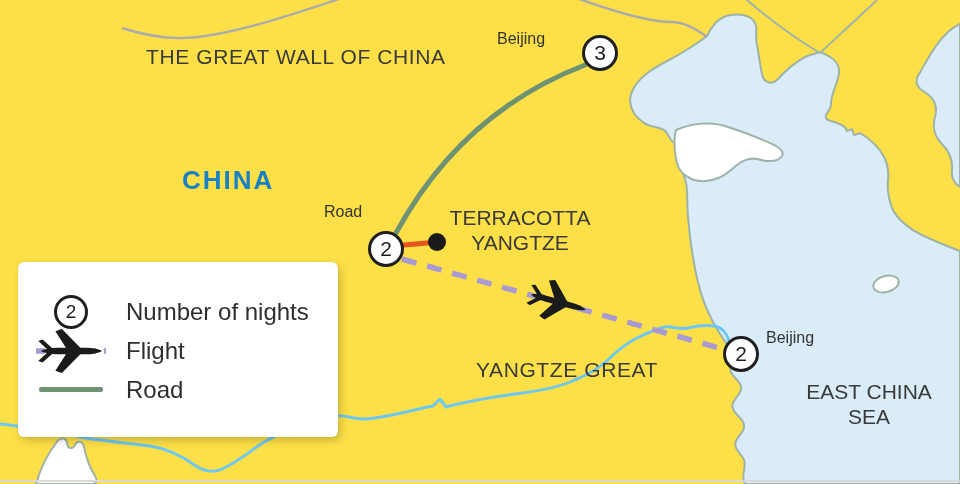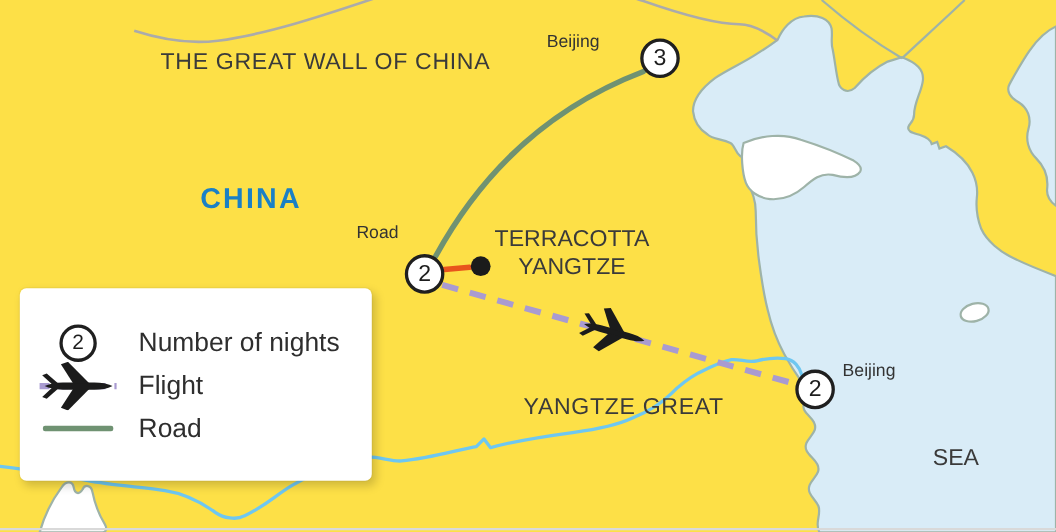"EAST CHINA" span { html: none -> <span>EAST CHINA</span> }
